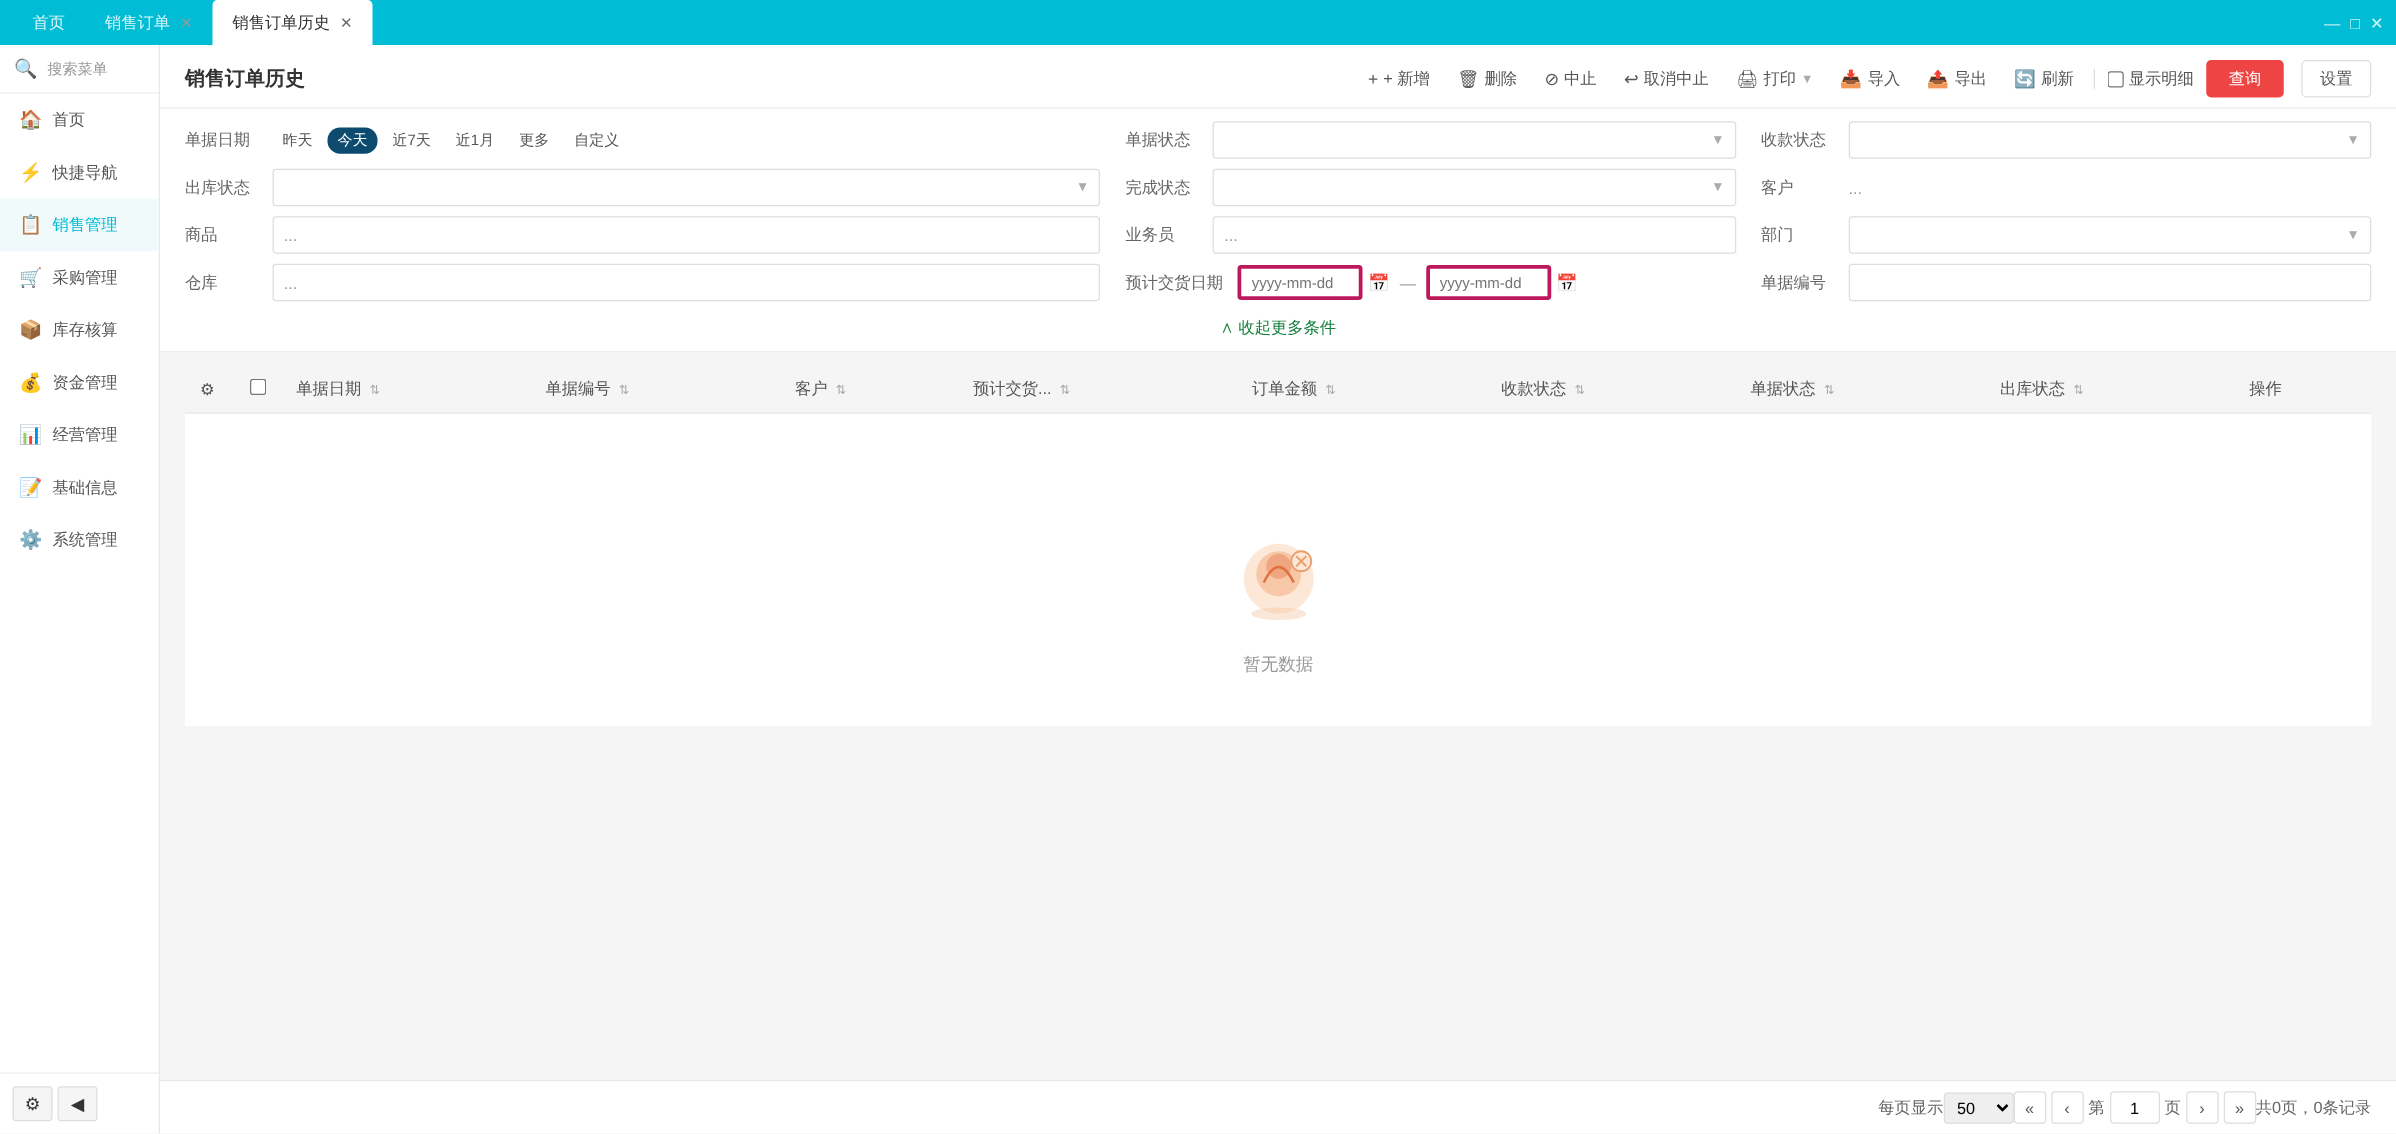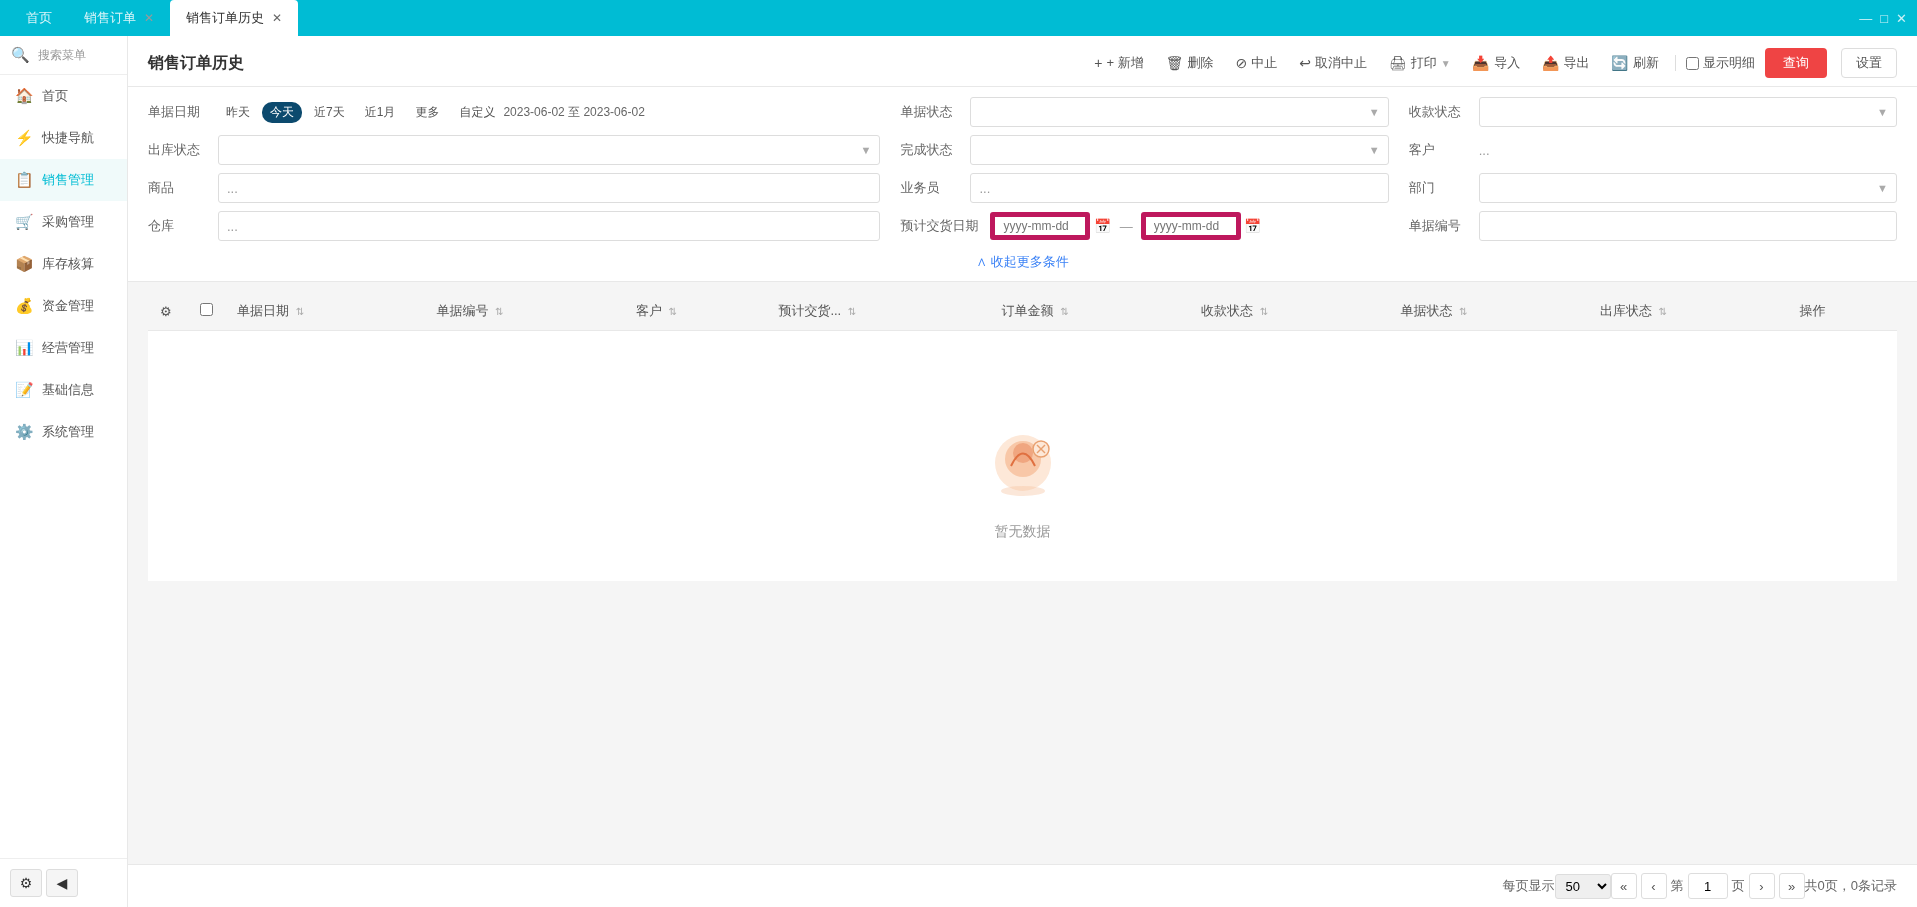"2023-06-02 至 2023-06-02" div.date-range { html: <div>2023-06-02 至 2023-06-02</div> -> none }
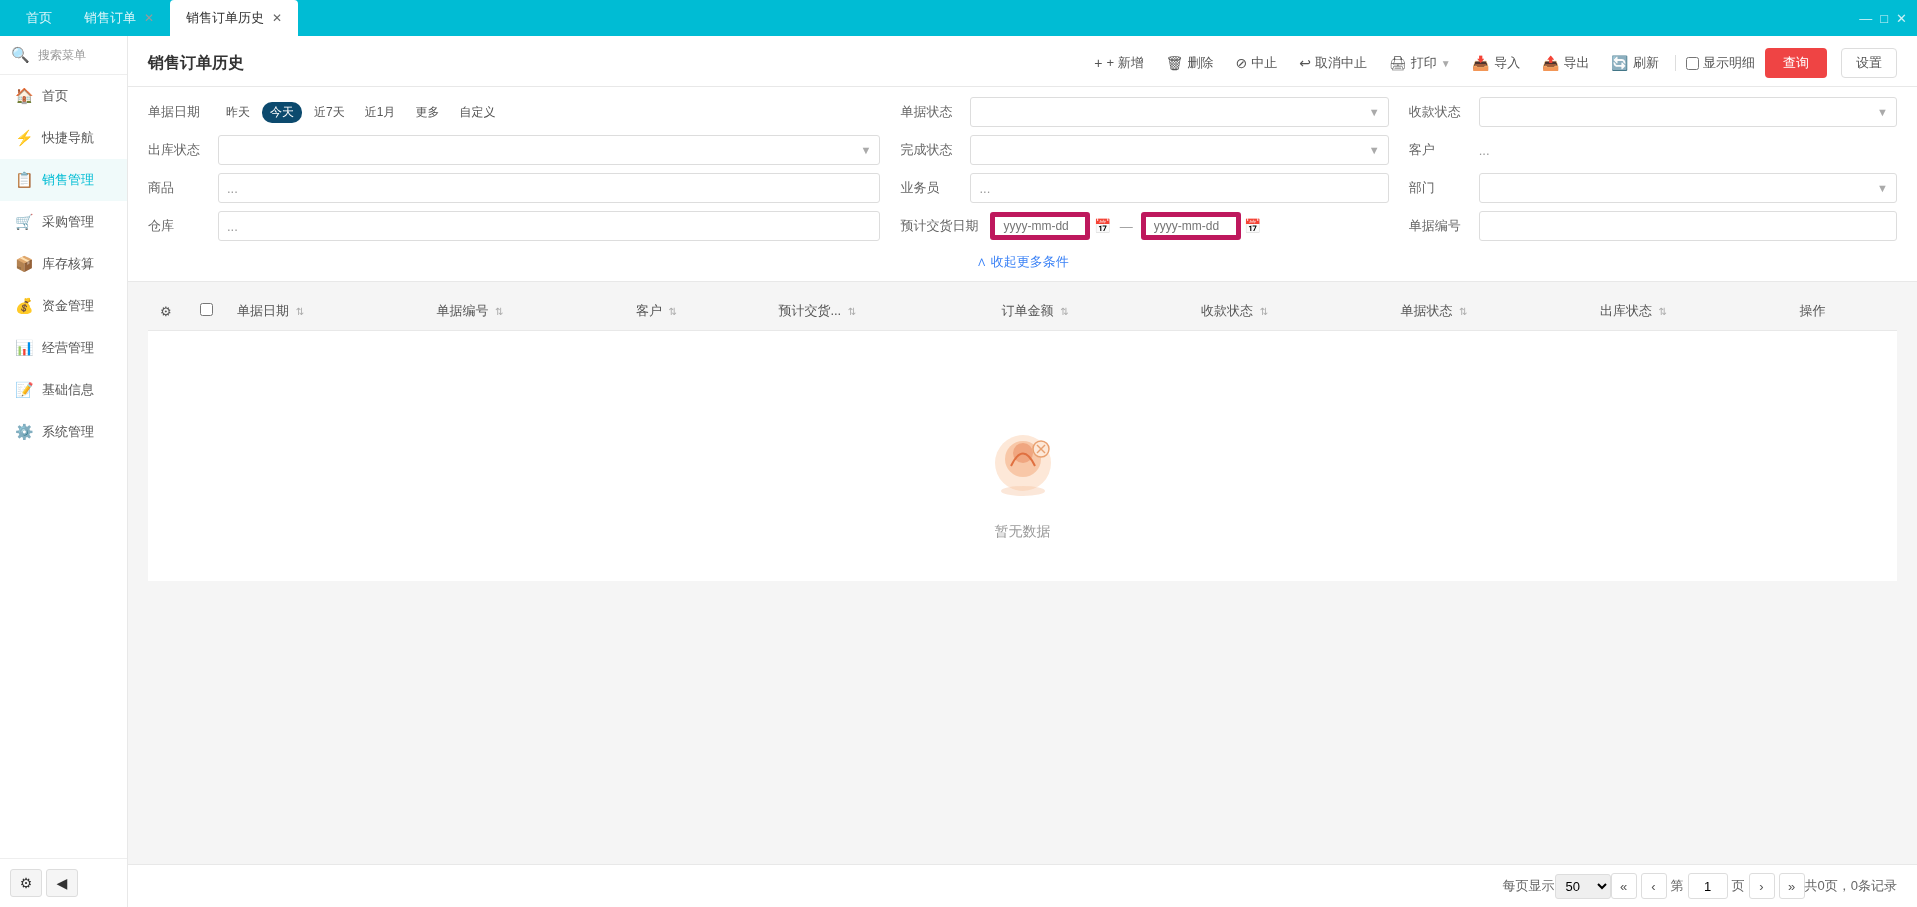"yyyy-mm-dd" .filter-date-input { border: 5px solid #be185d -> 3px solid #be185d }
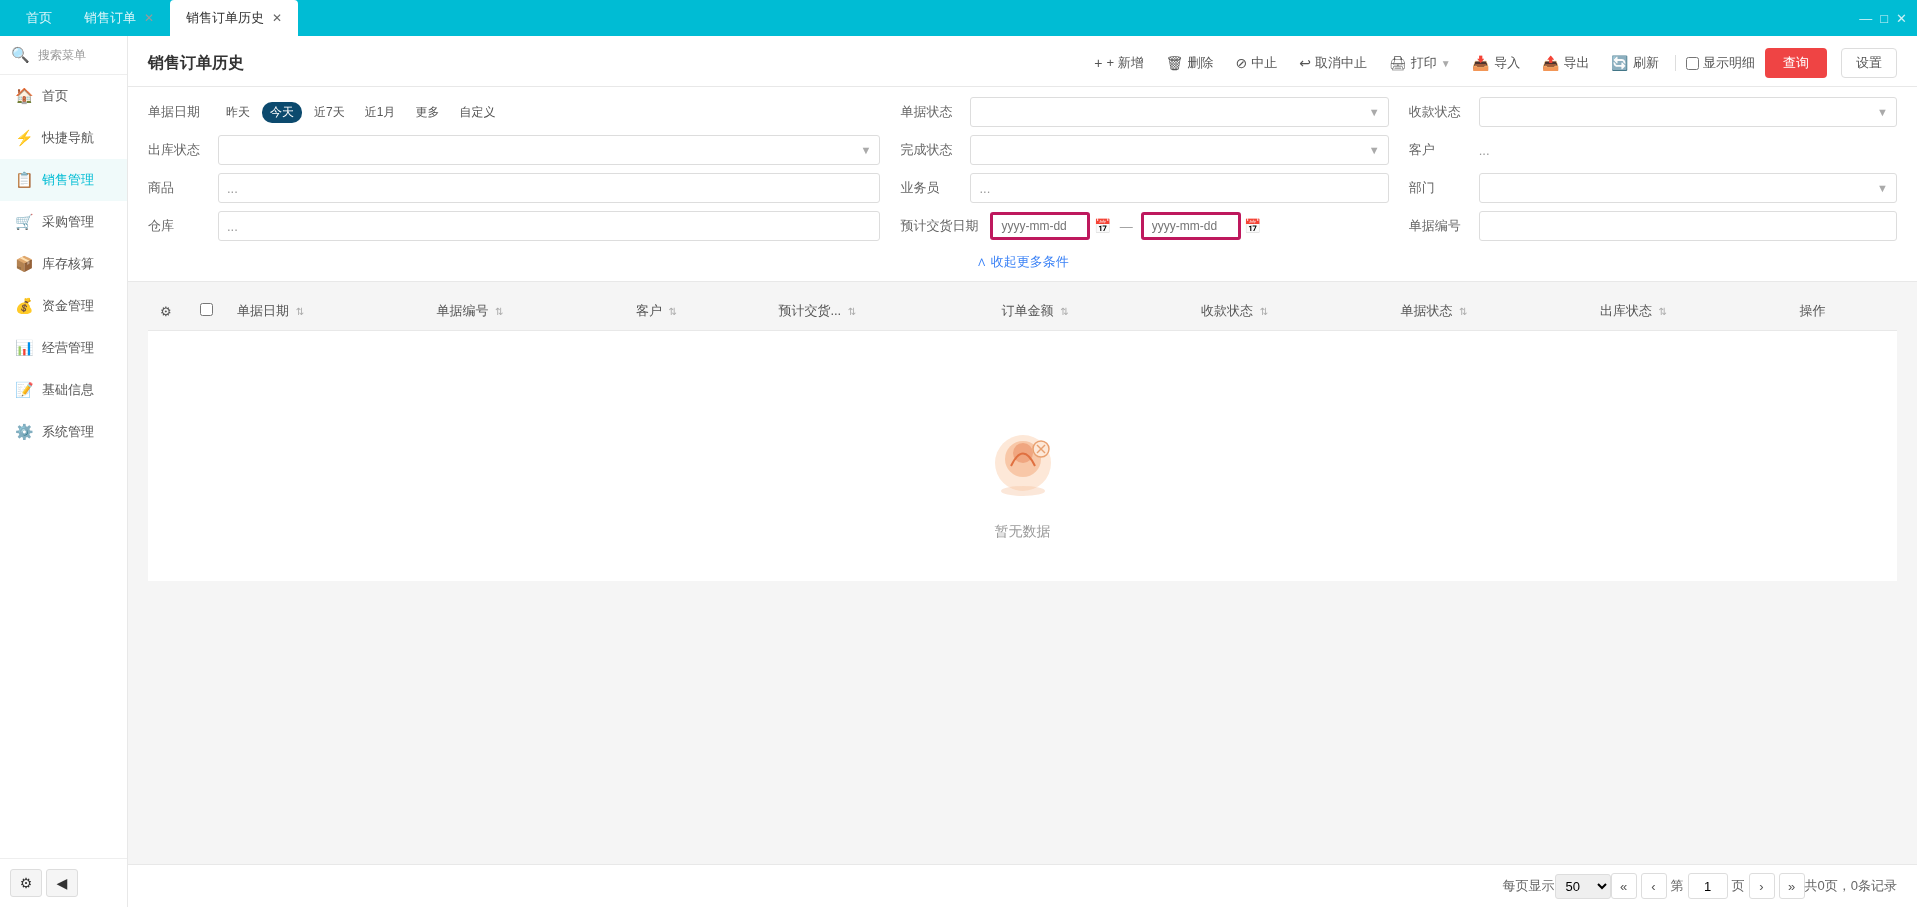"∧ 收起更多条件" .filter-more-btn { color: #3b82f6 -> #15803d }
